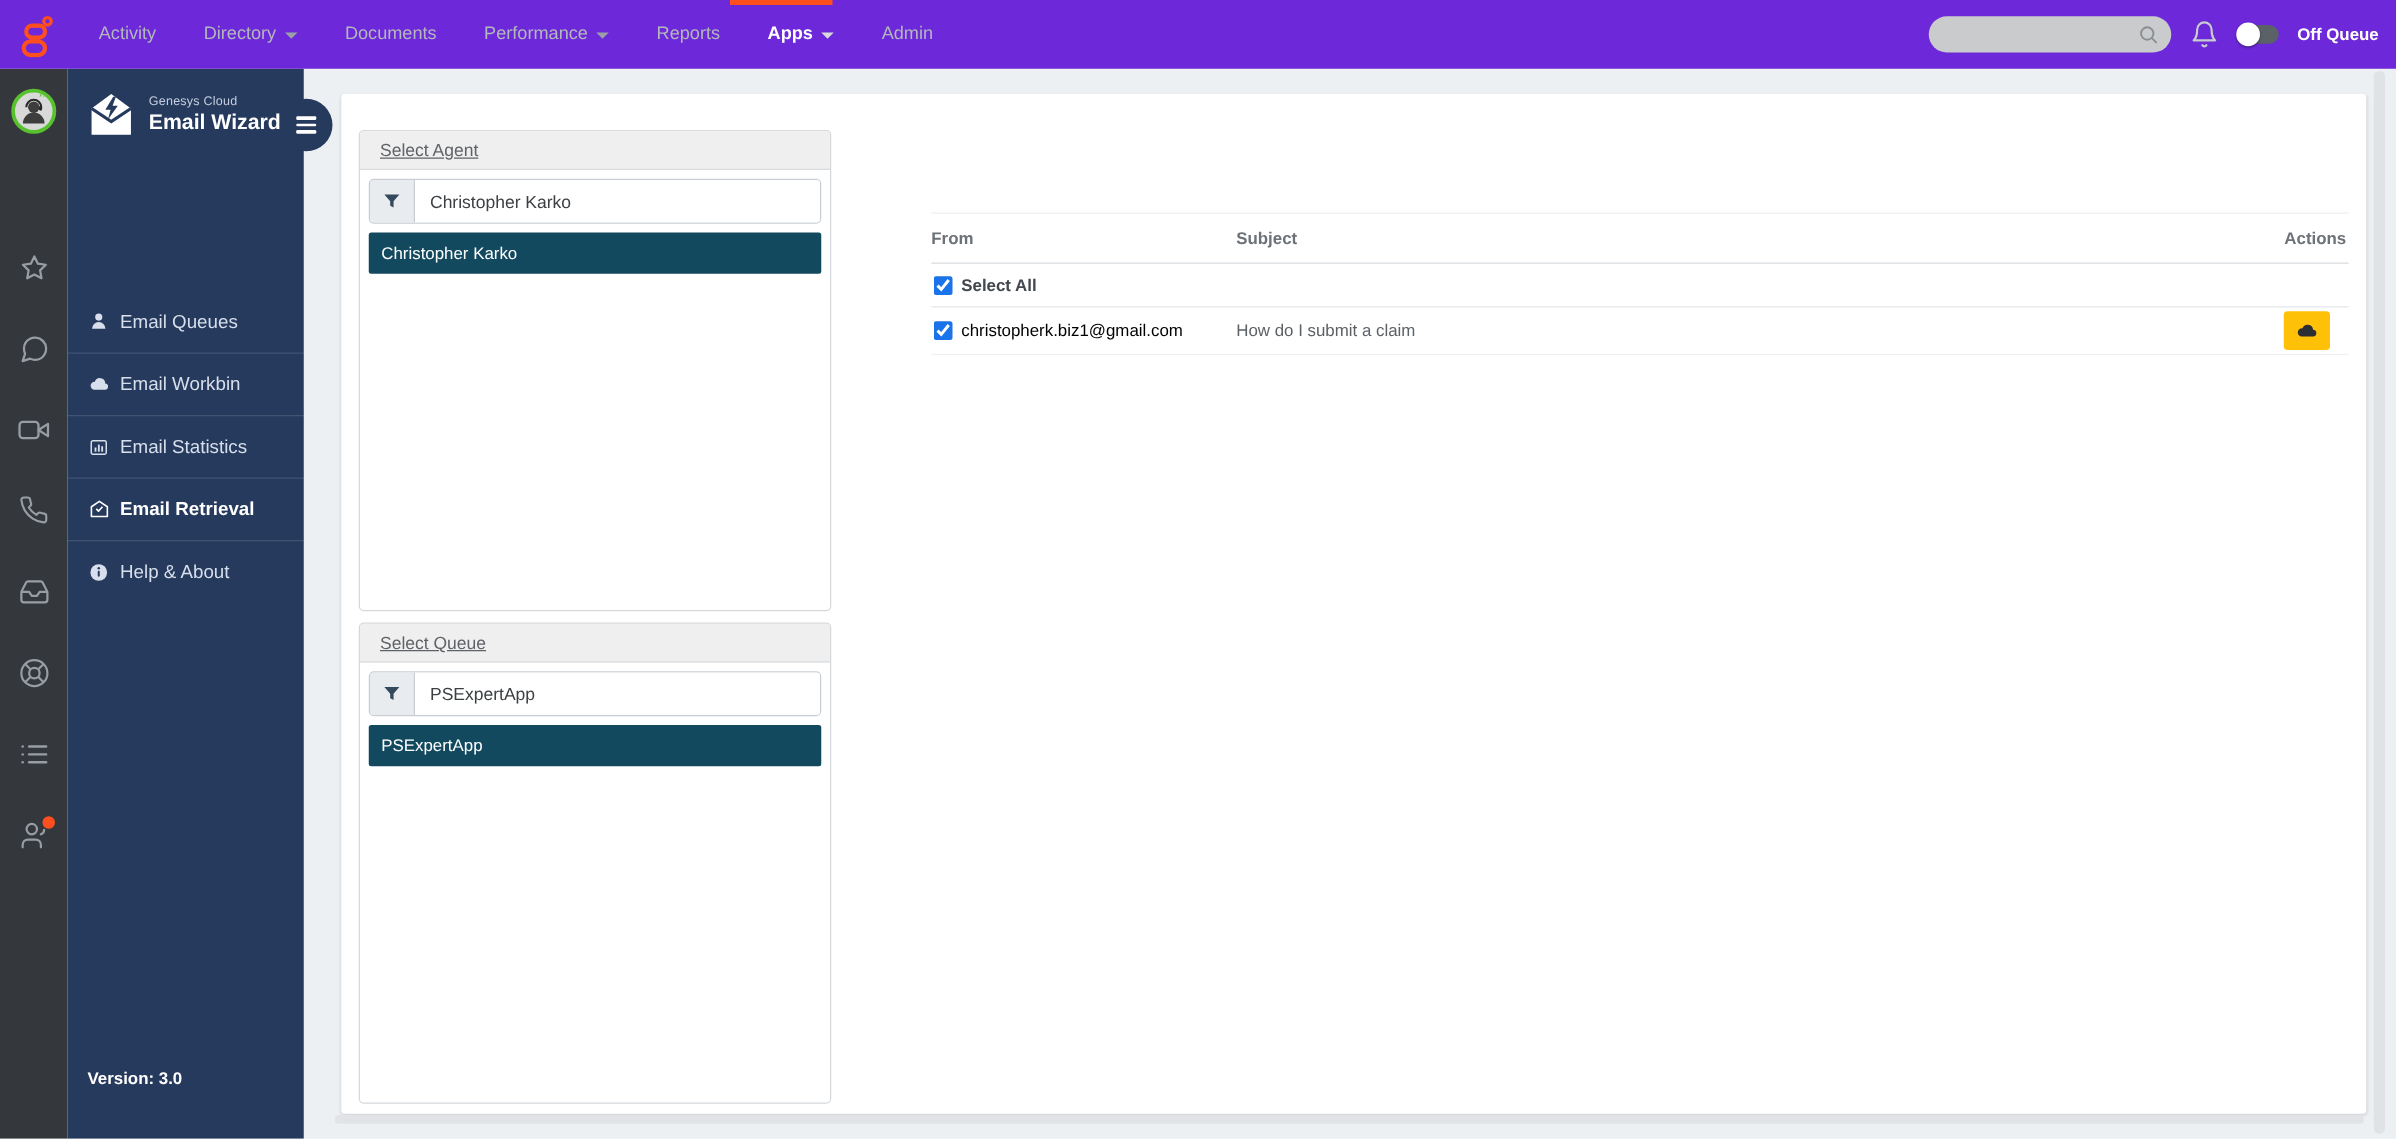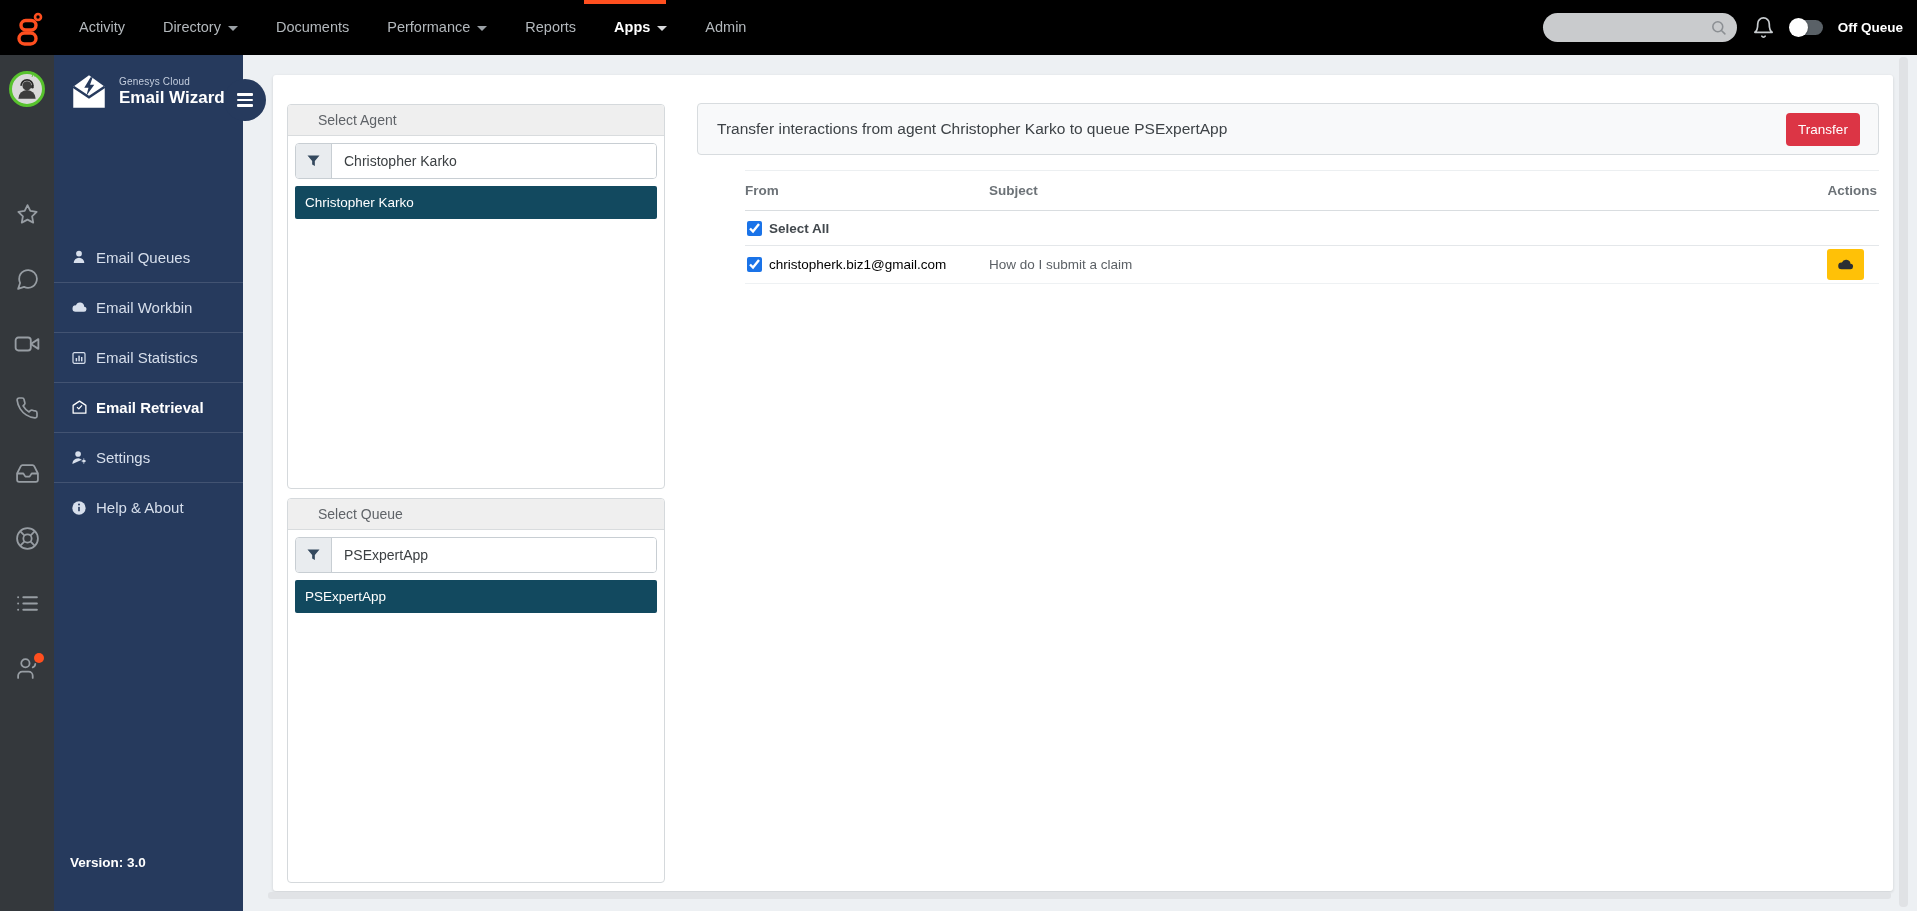"Activity" .topbar { background: #000000 -> #6d28d9 }
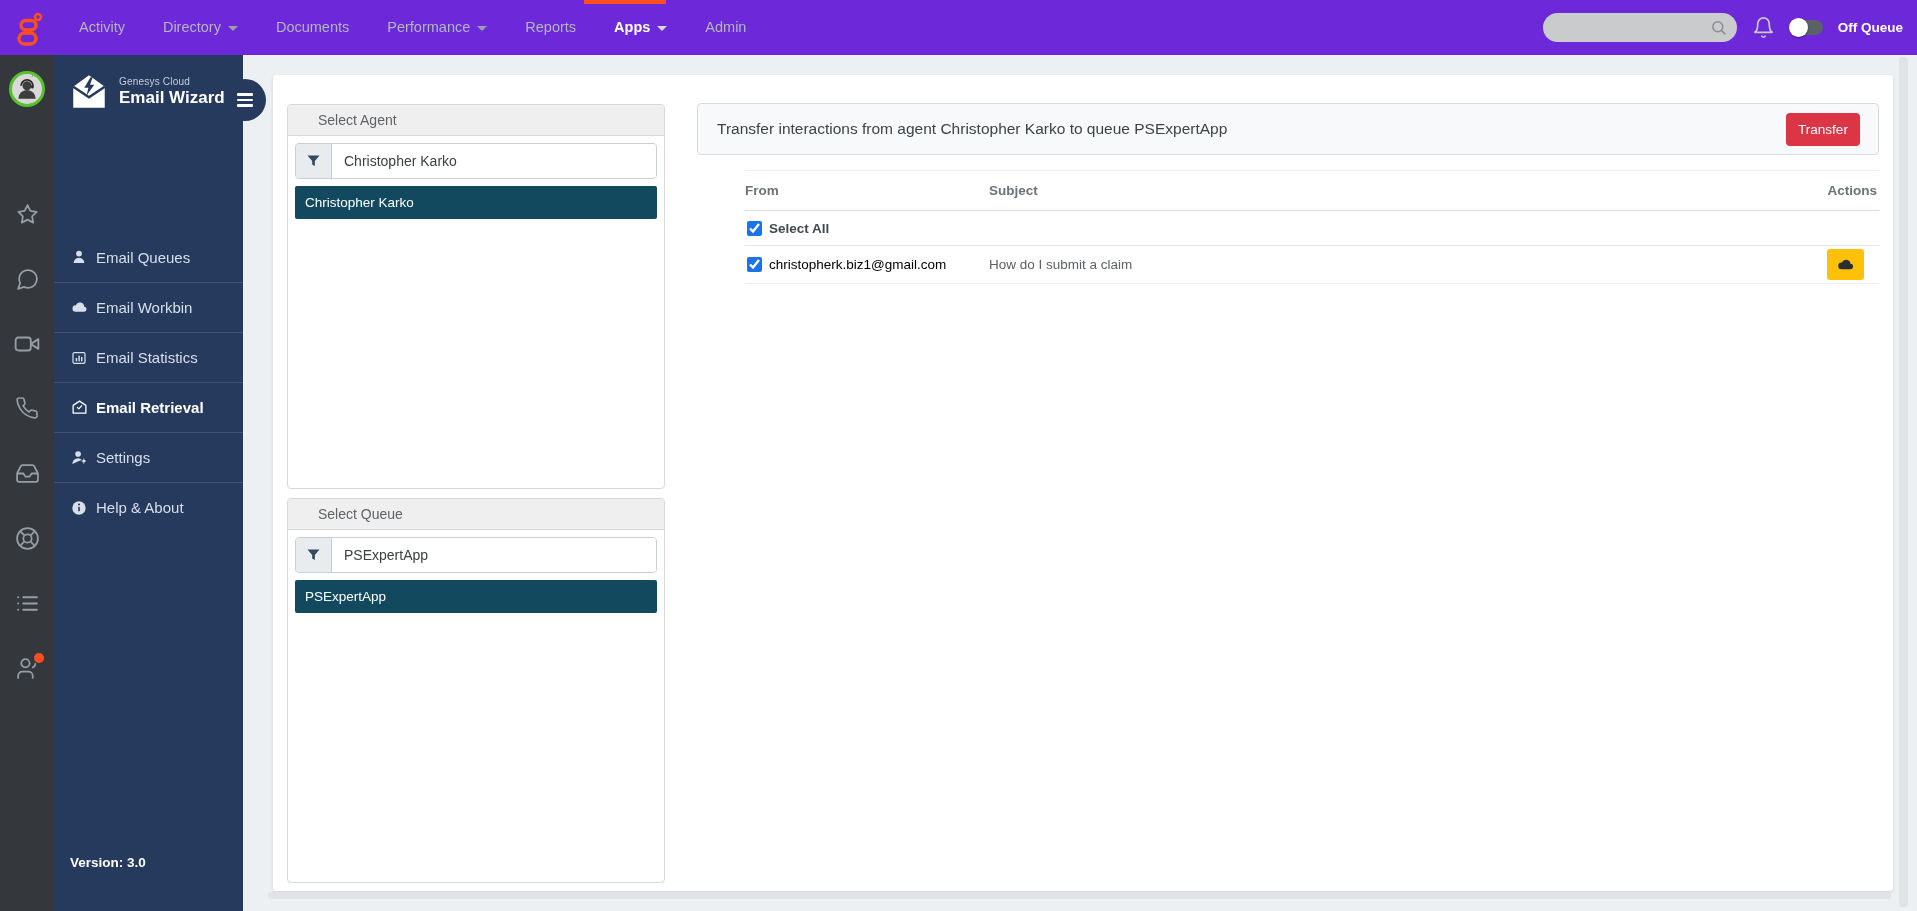"Select Agent" .panel-header { padding-left: 30px -> 16px; text-decoration: none -> underline }
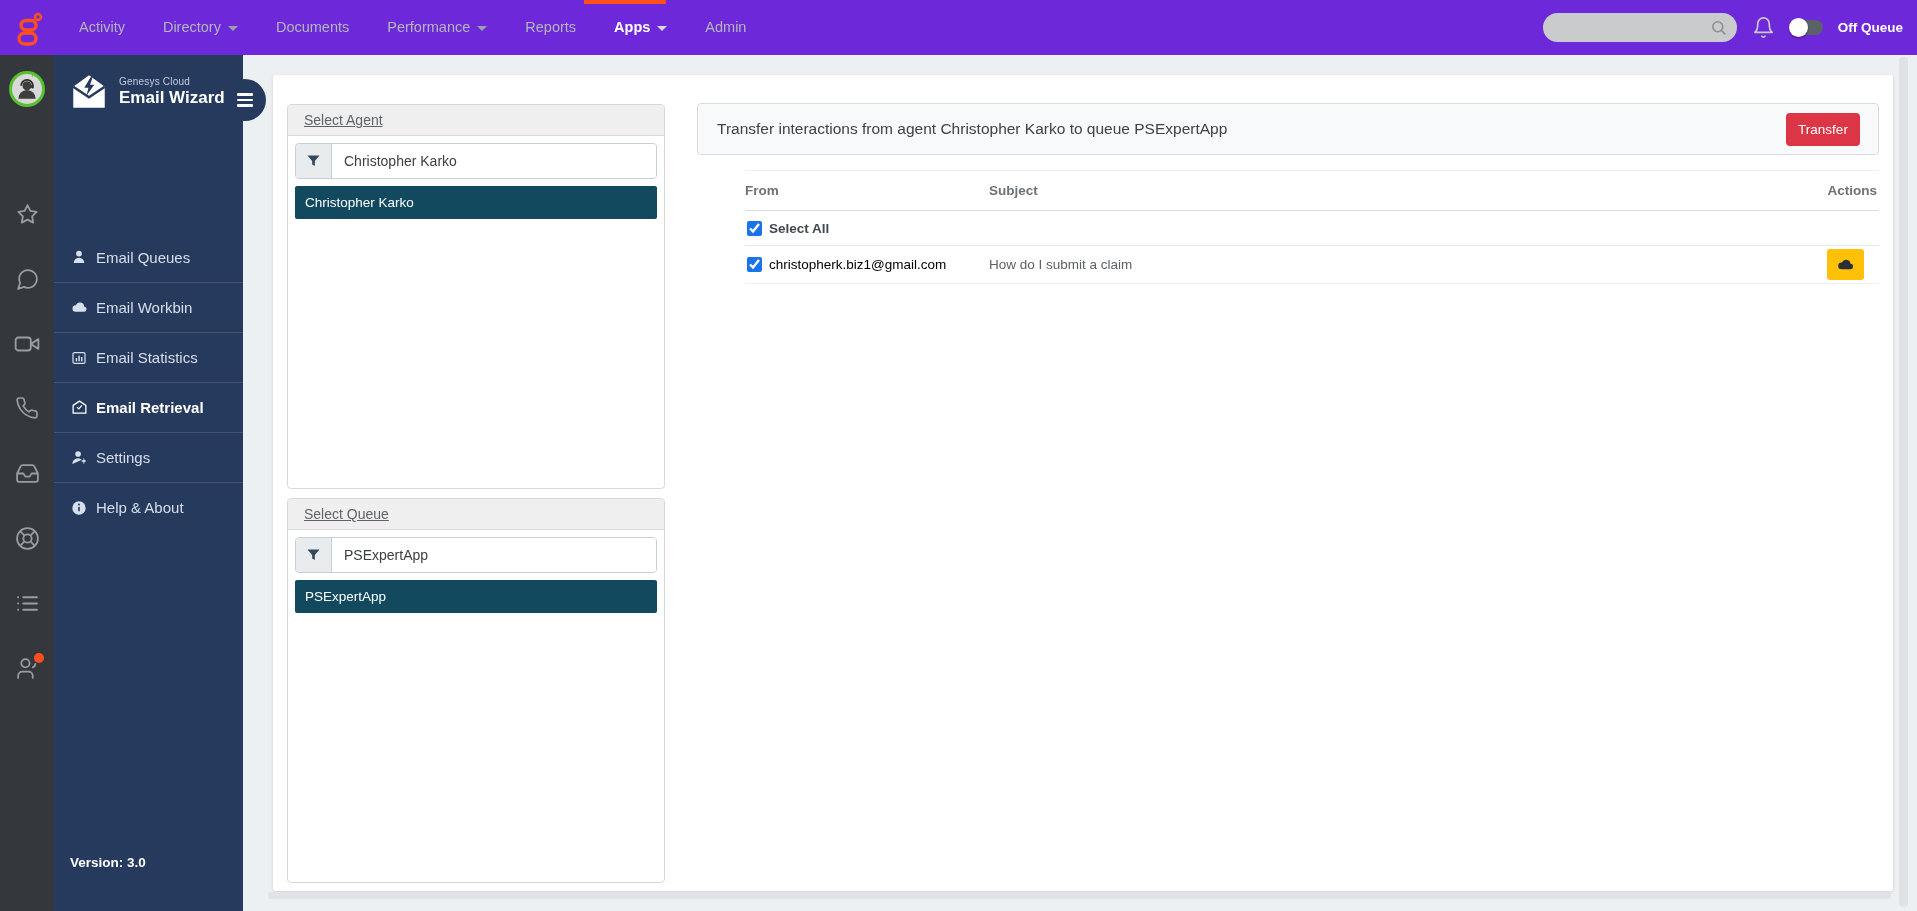"Transfer interactions from agent" div.transfer-box { html: <div> <div>Transfer interactions from agent Christopher Karko to queue PSExpertApp</div> <button>Transfer</button> </div> -> none }
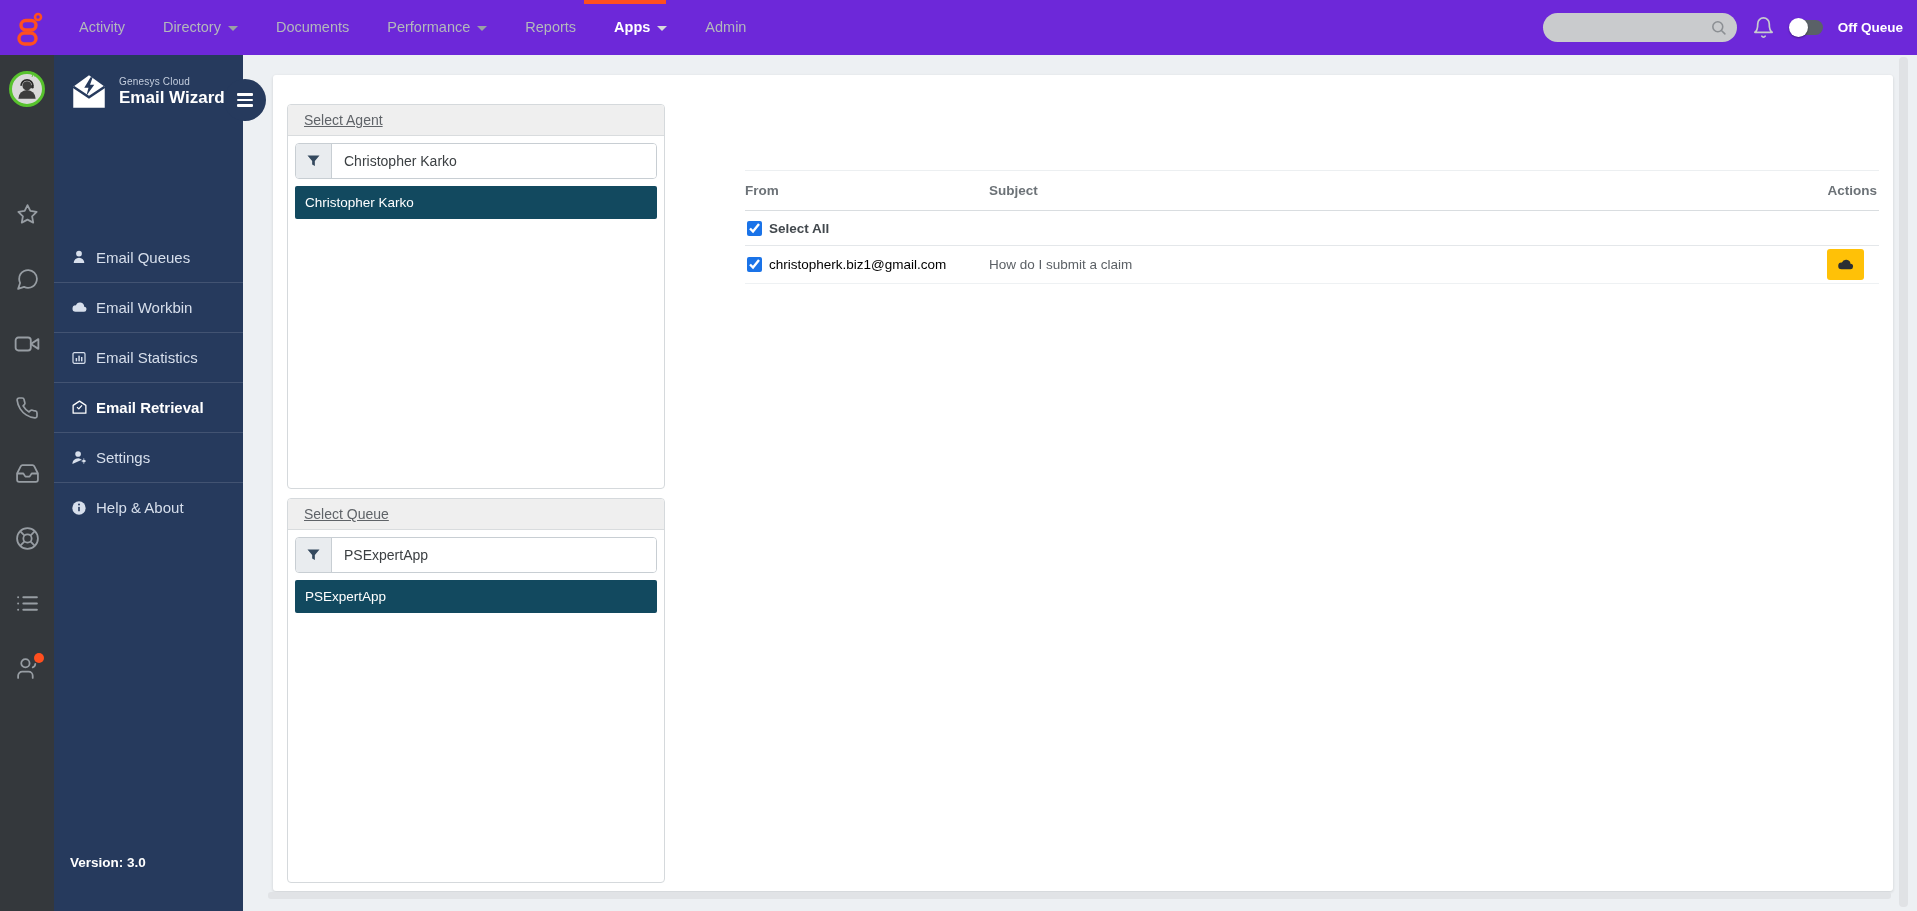"Settings" div.side-item { html: <div> <span> <svg> <circle></circle> <path></path> <circle></circle> <path></path> </svg> </span> <span>Settings</span> </div> -> none }
